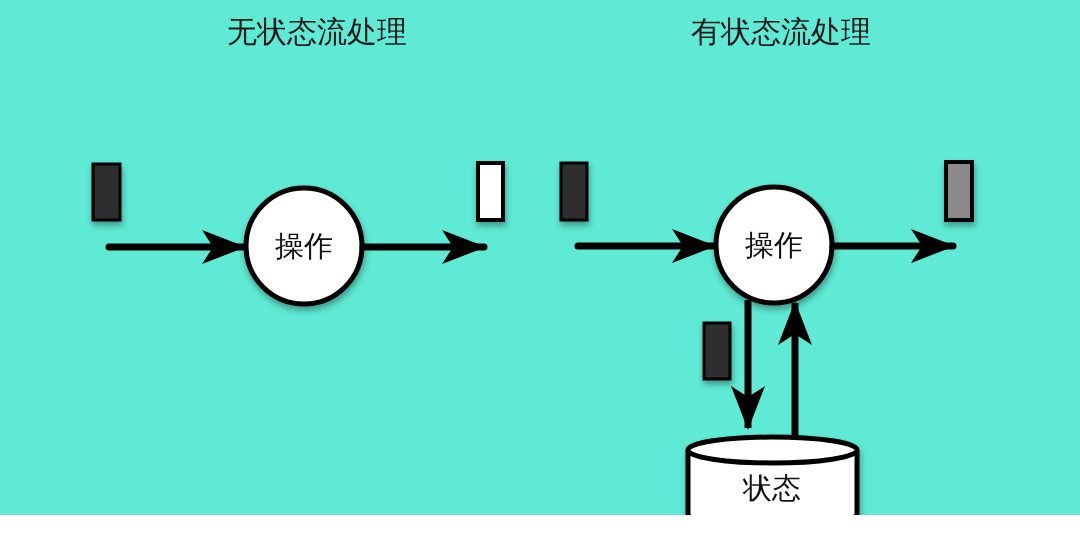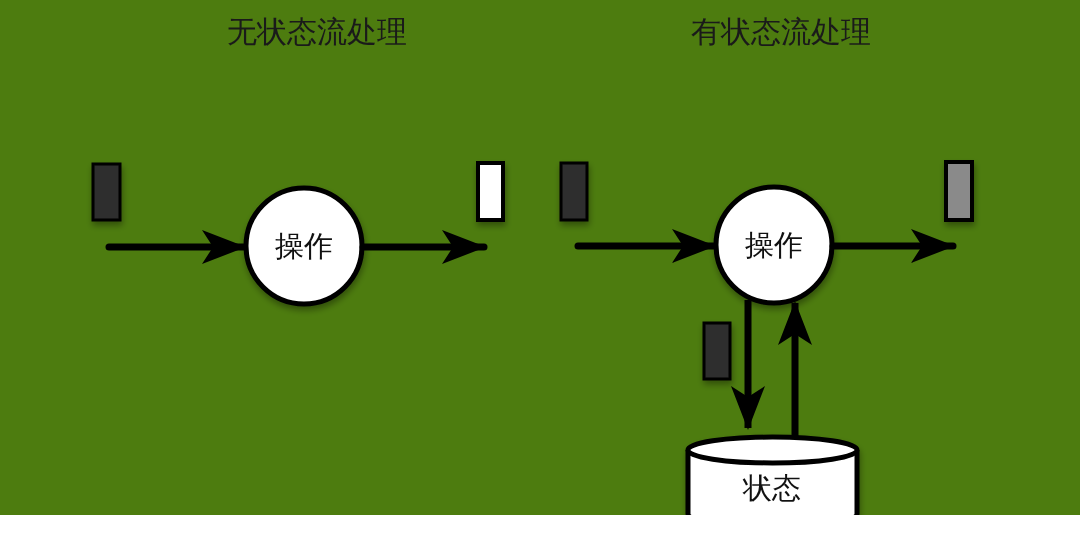"无状态流处理" .canvas { background: #4d7c0f -> #5eead4 }
